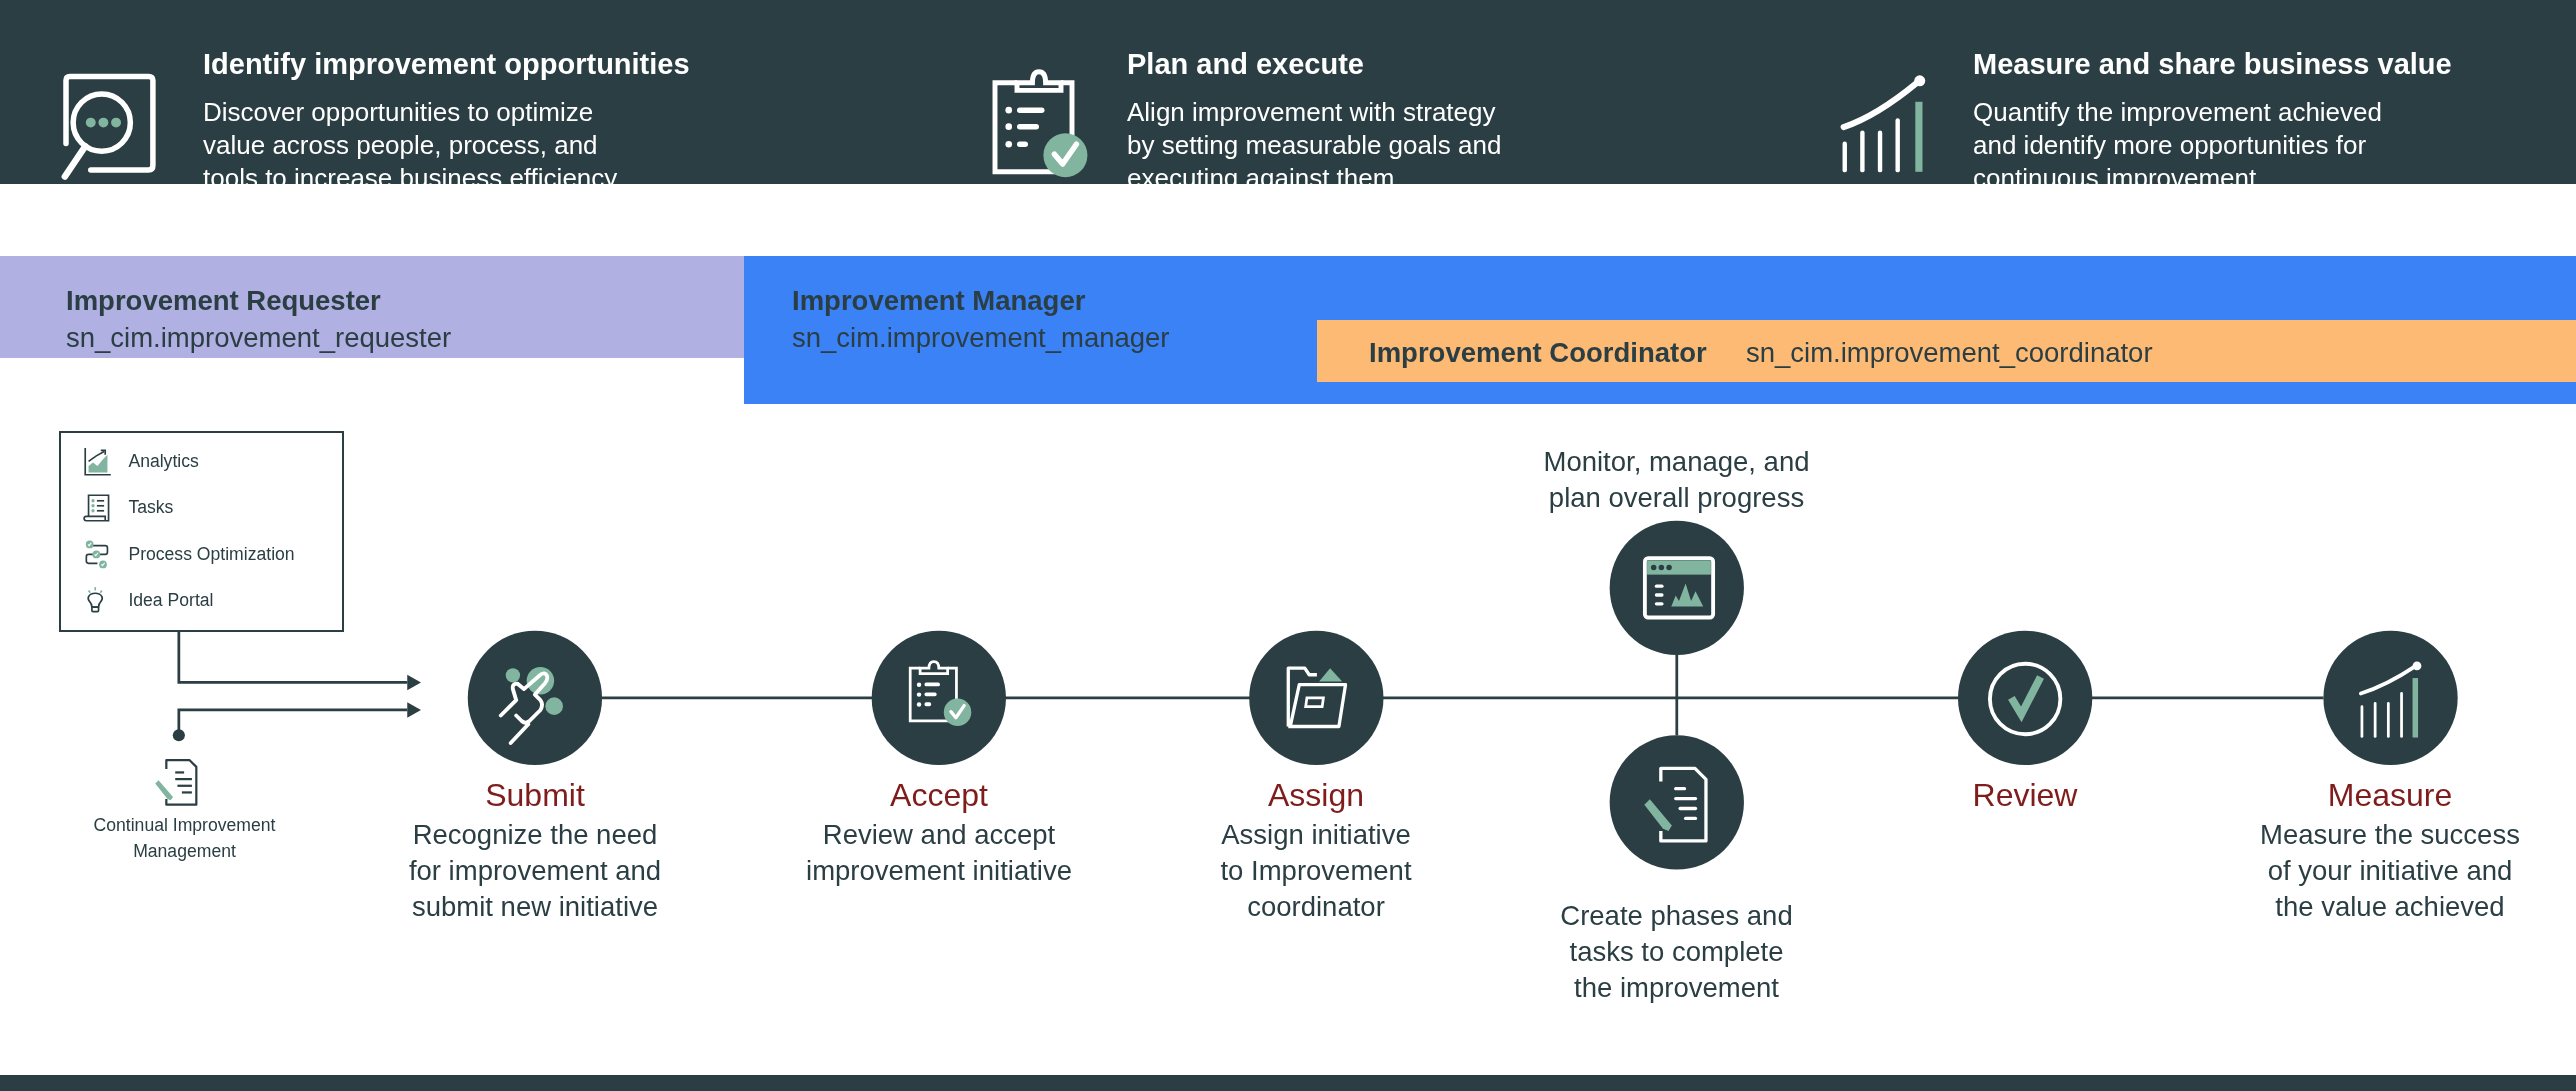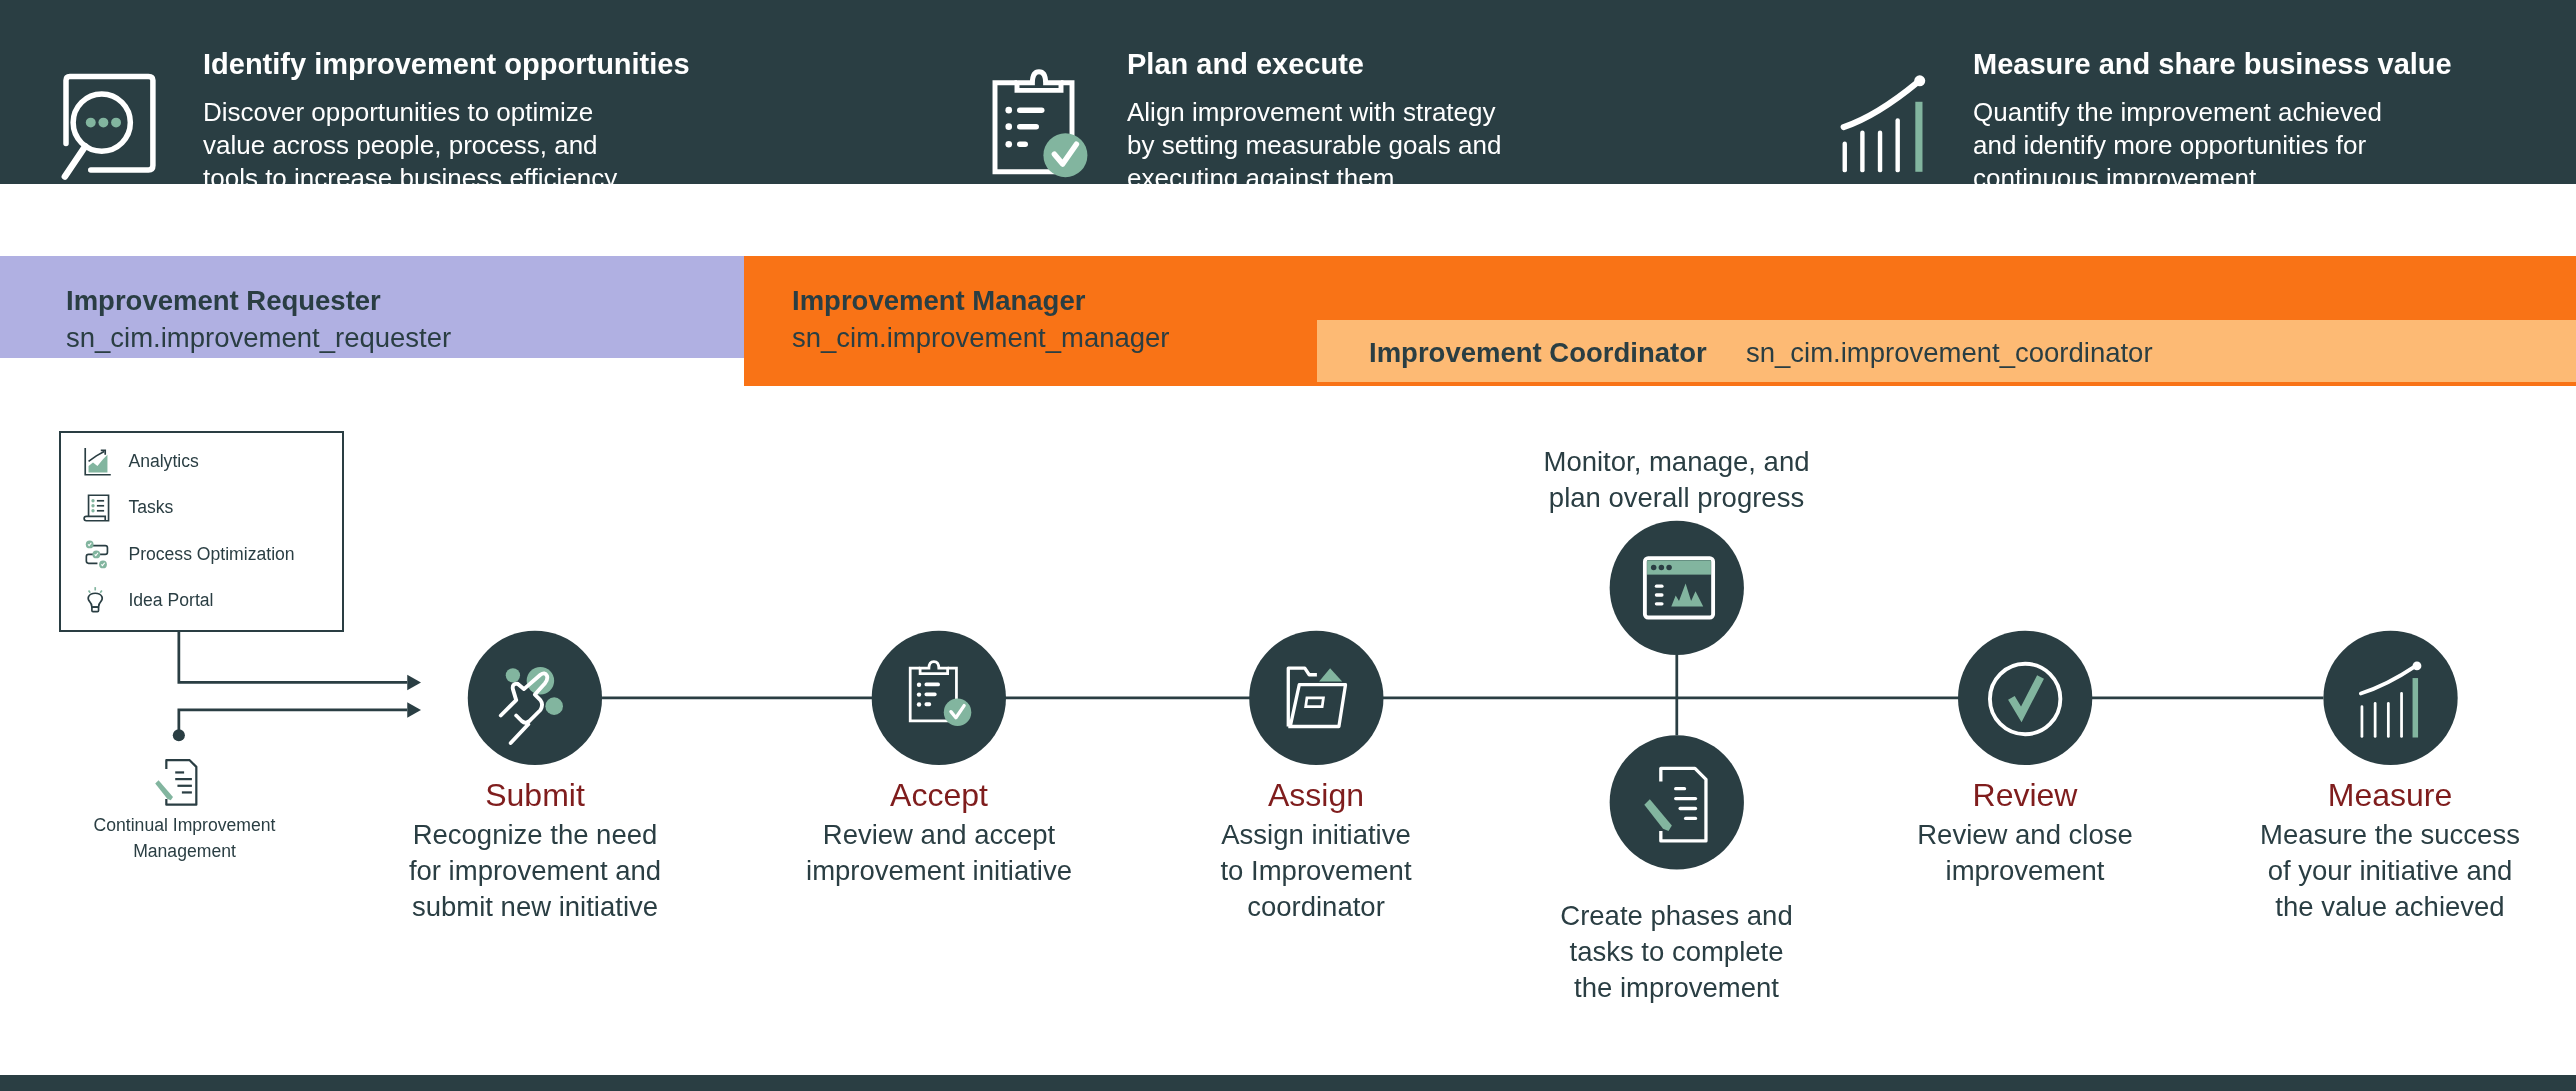"Improvement Manager" #role-mgr { background: #f97316 -> #3b82f6; height: 130px -> 148px }
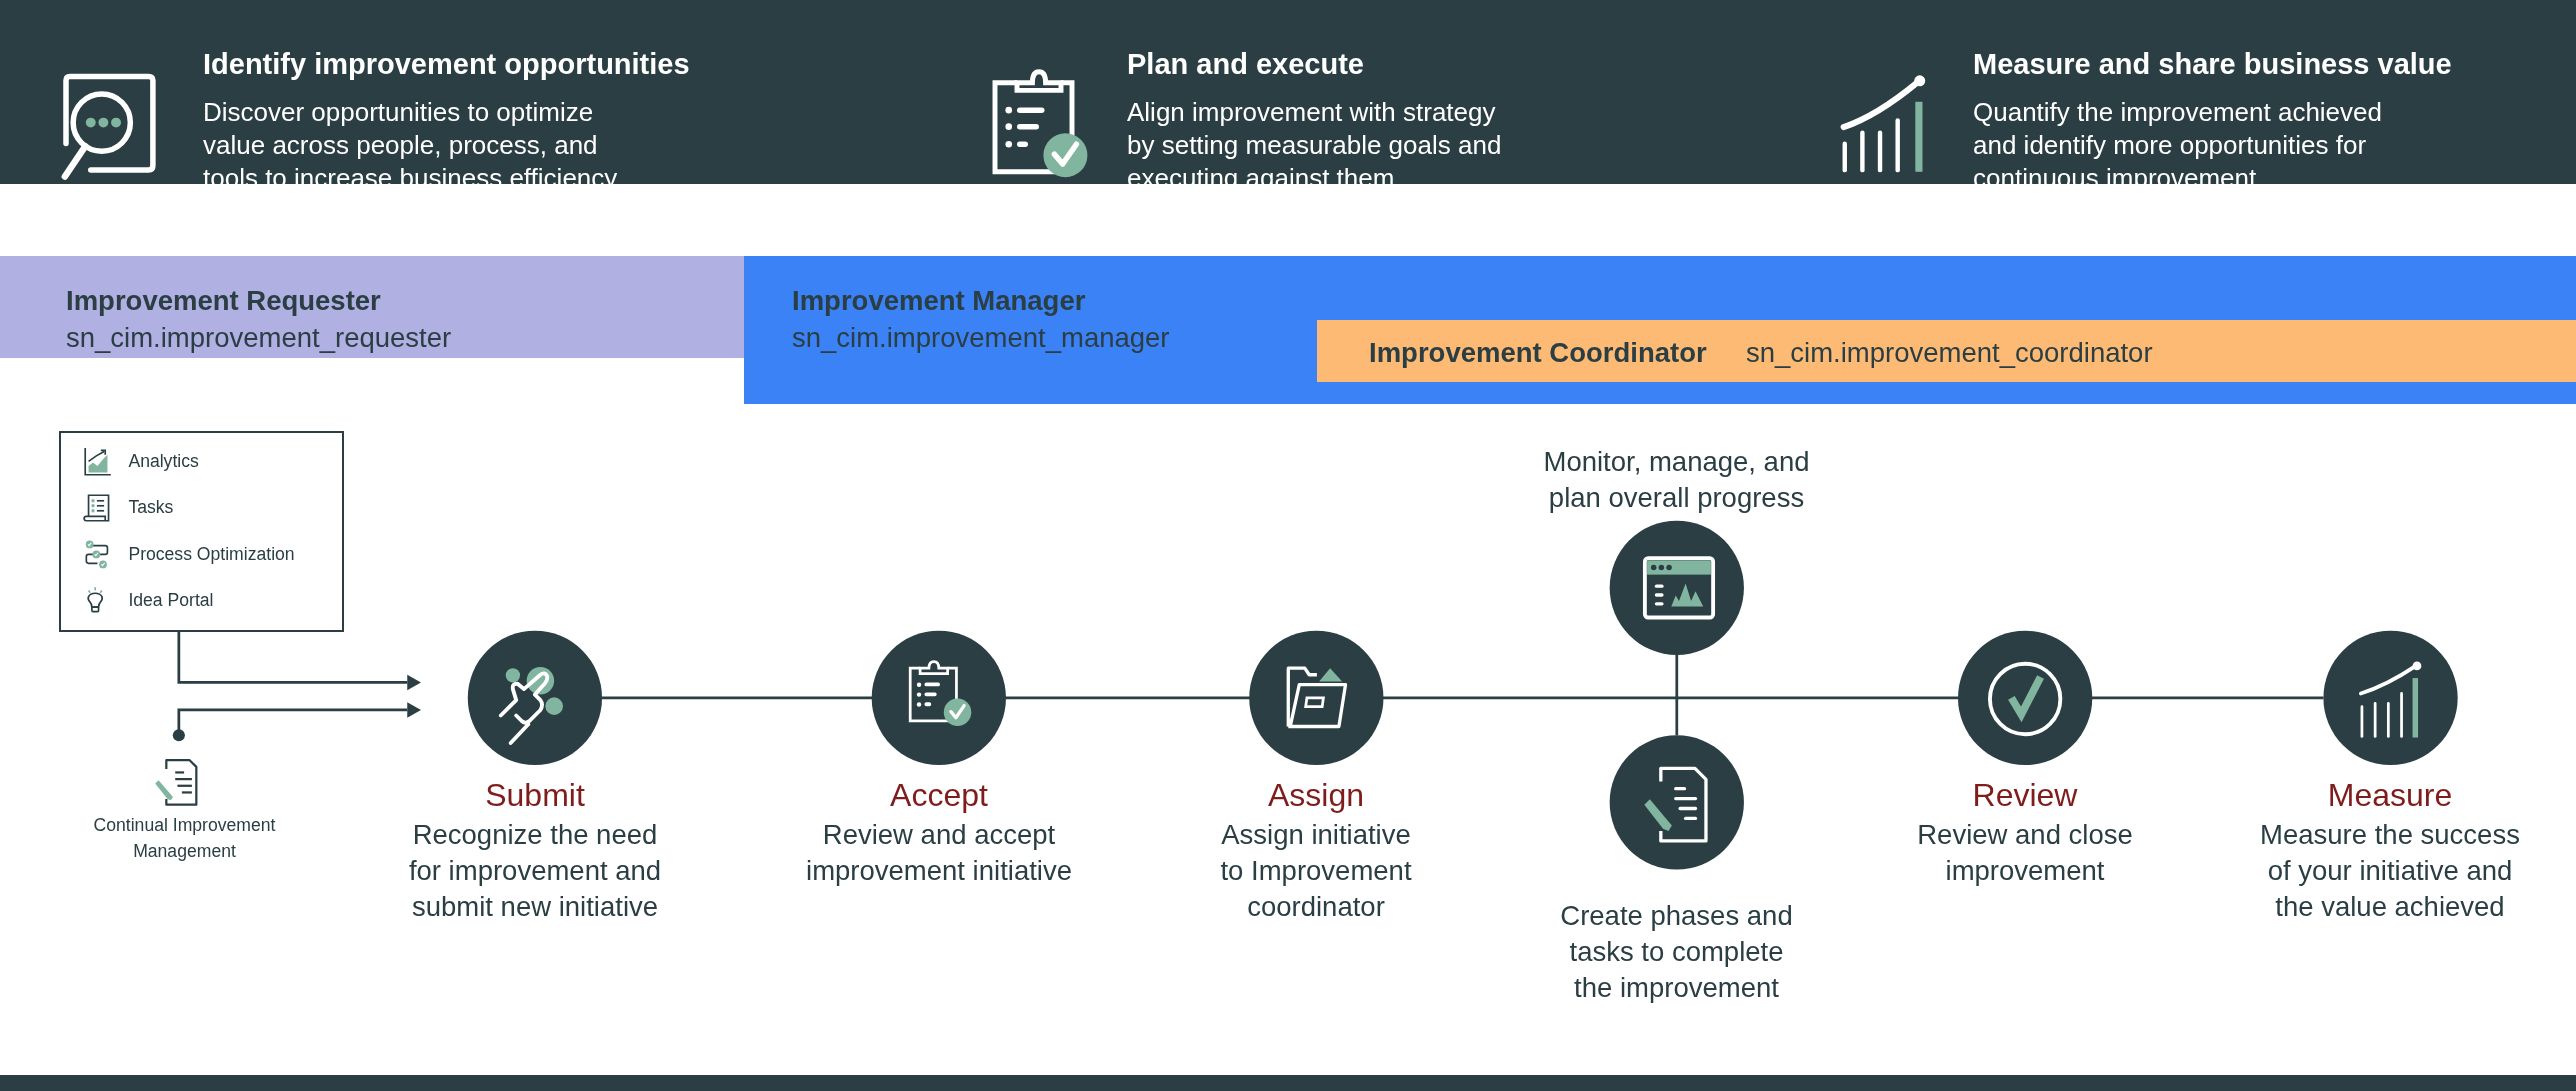"Review and close" div.sdesc { html: <div>Review and close improvement</div> -> none }
